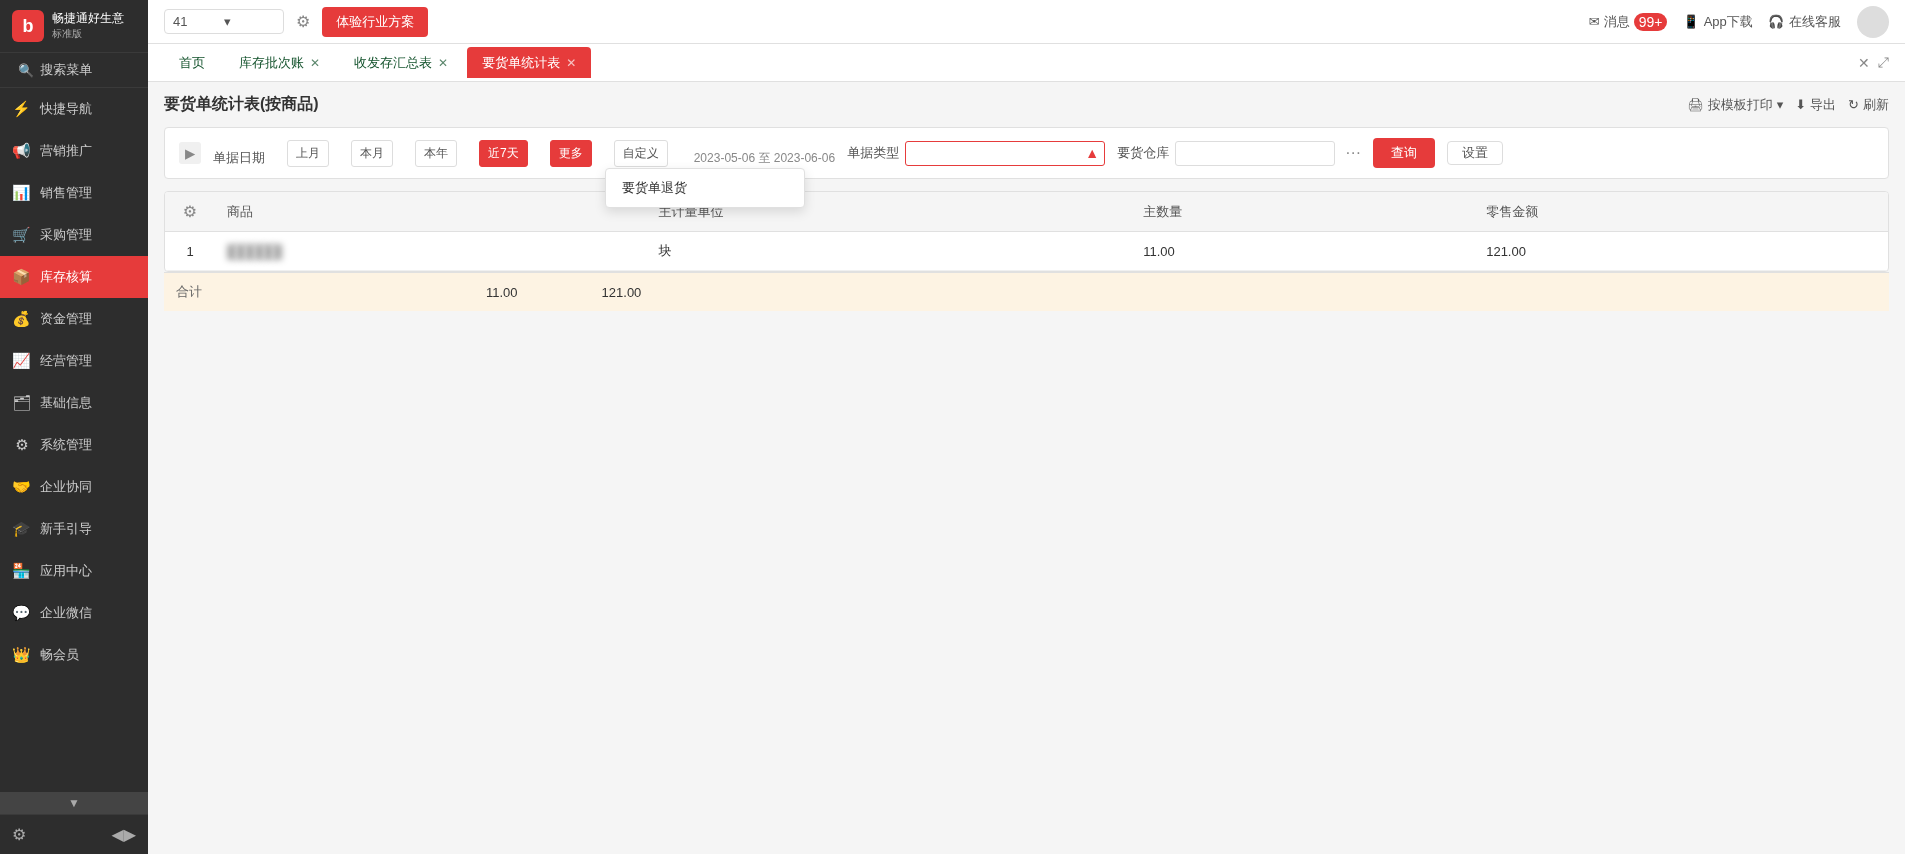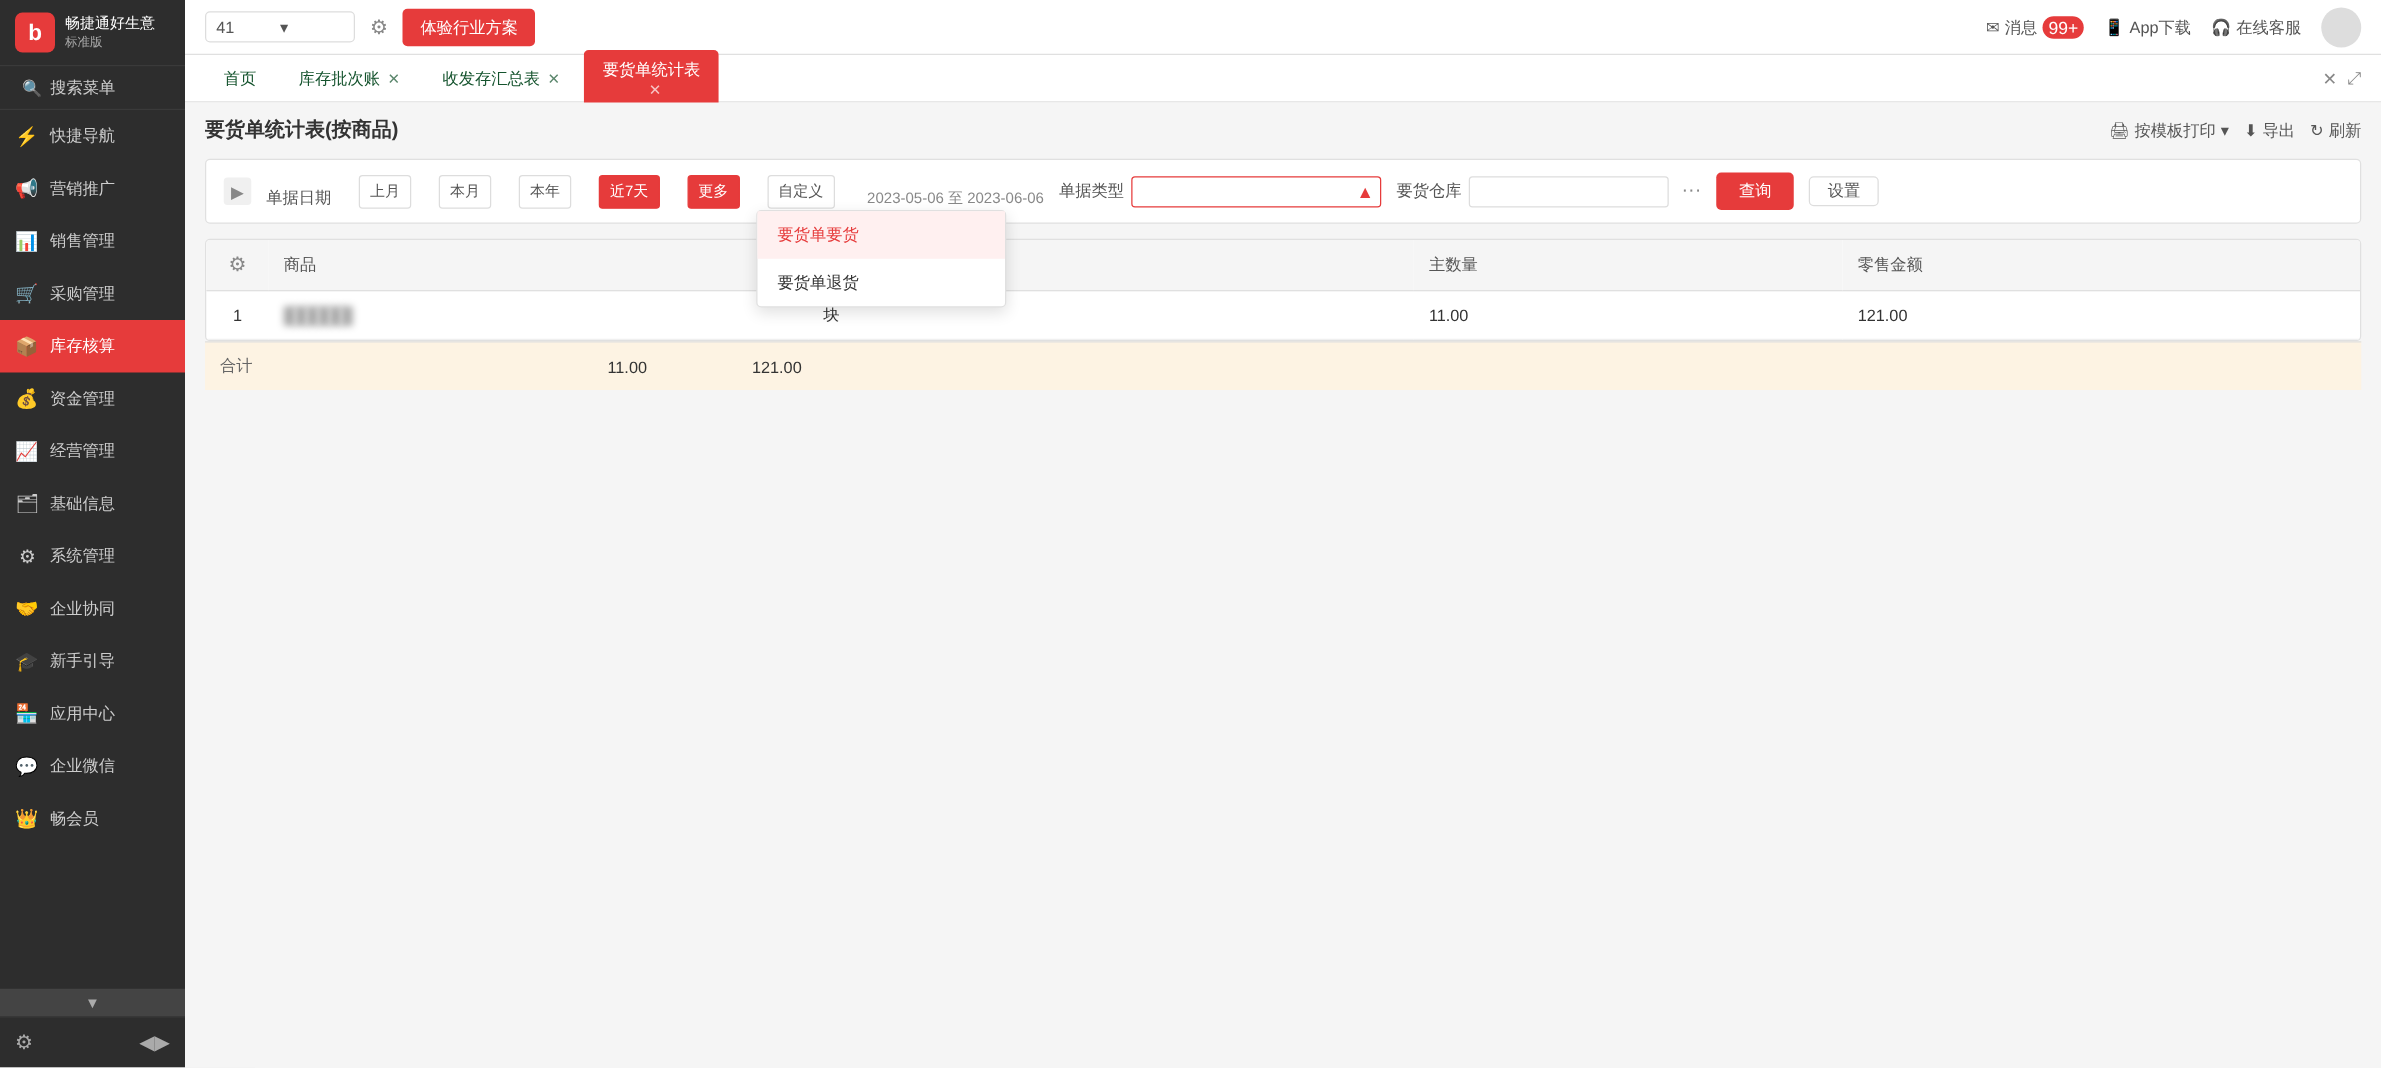"要货单统计表" .tab.active { flex-direction: column -> none }
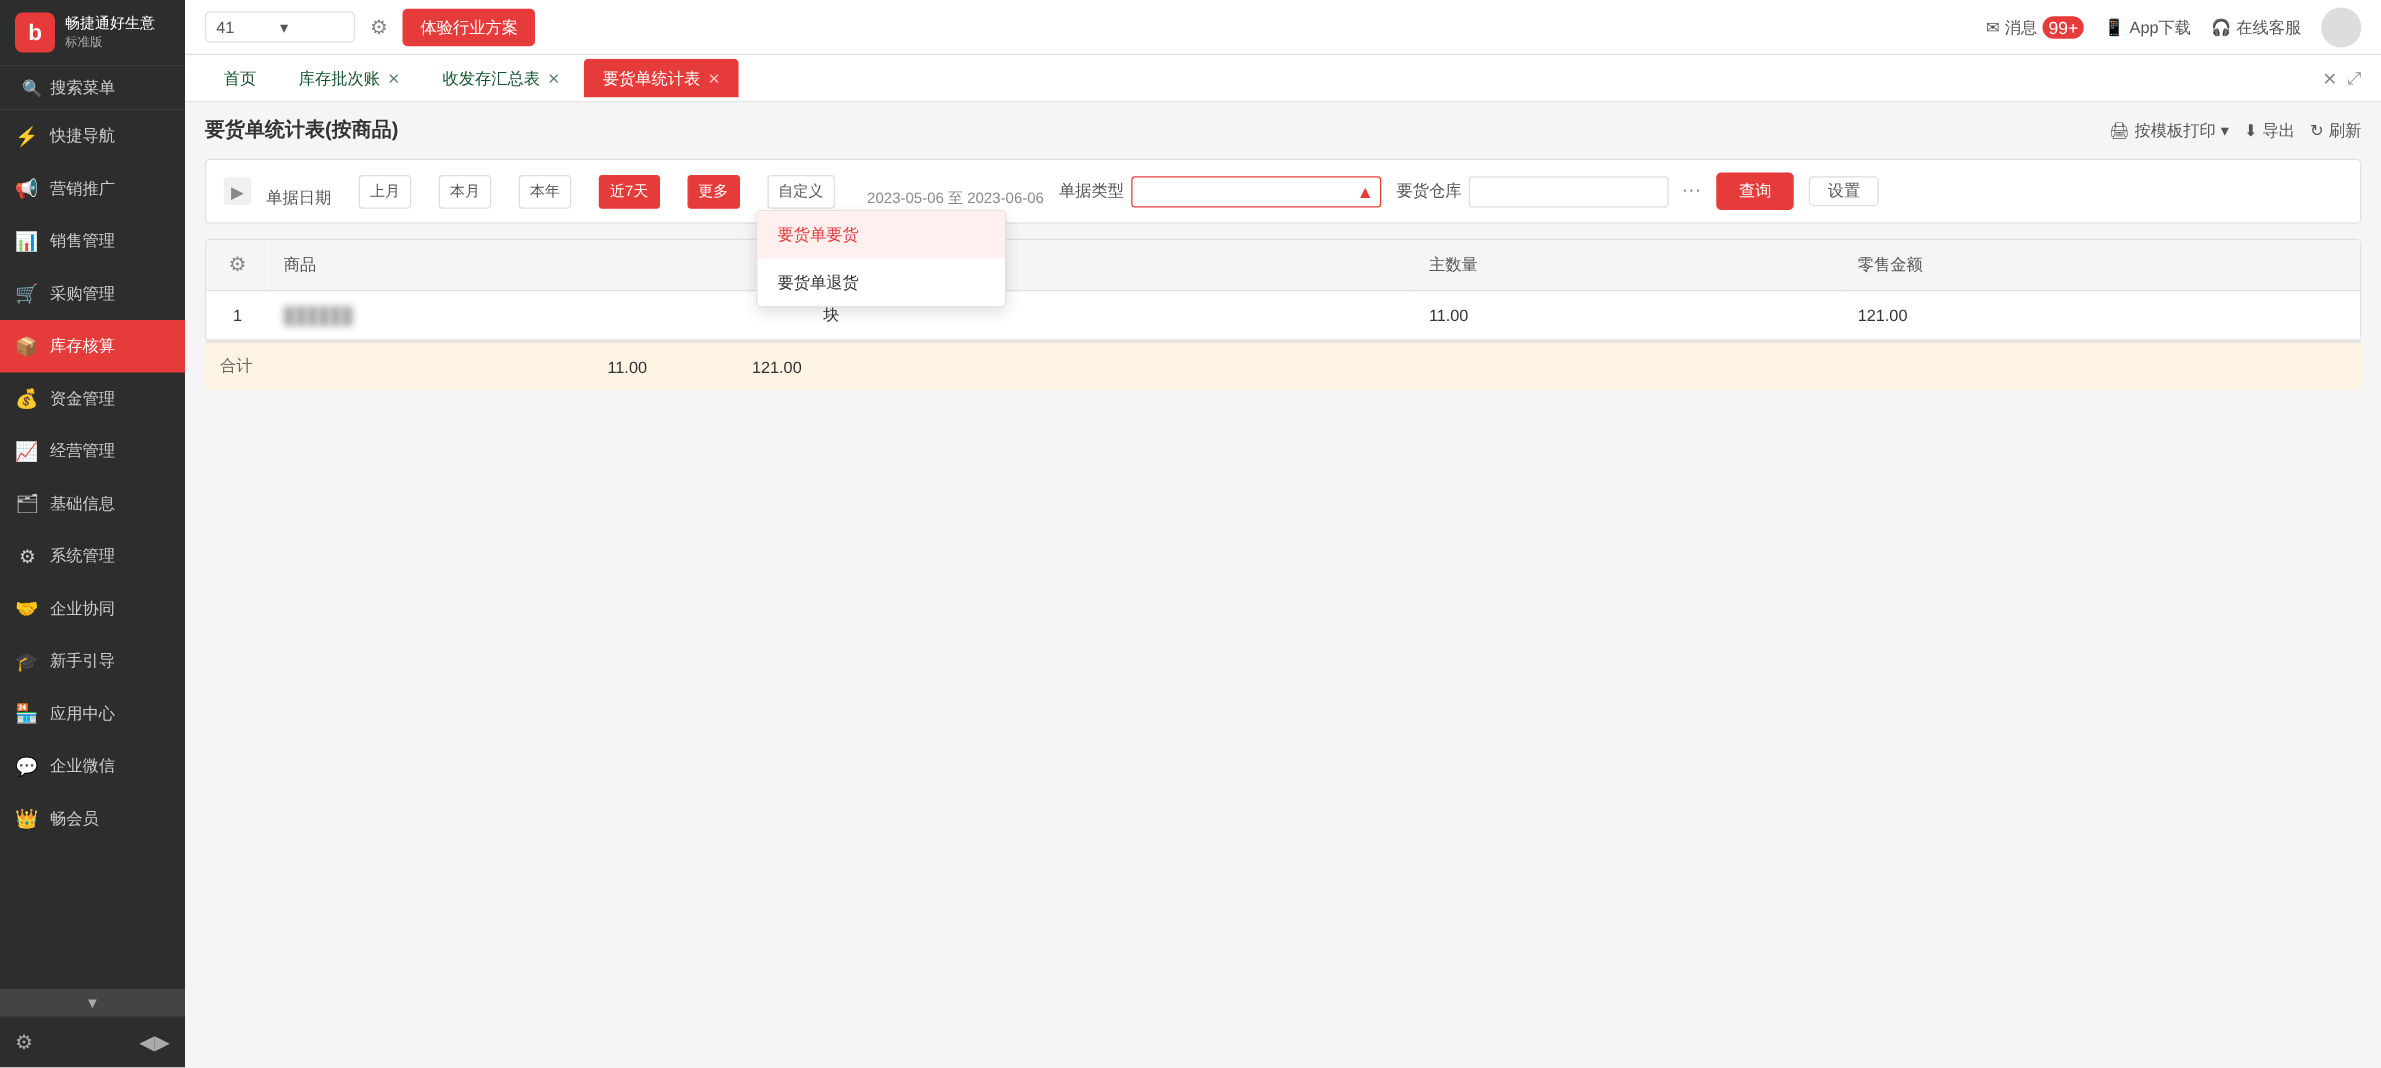"要货单要货" div.dropdown-item { html: <div> <span>要货单要货</span> </div> -> none }
